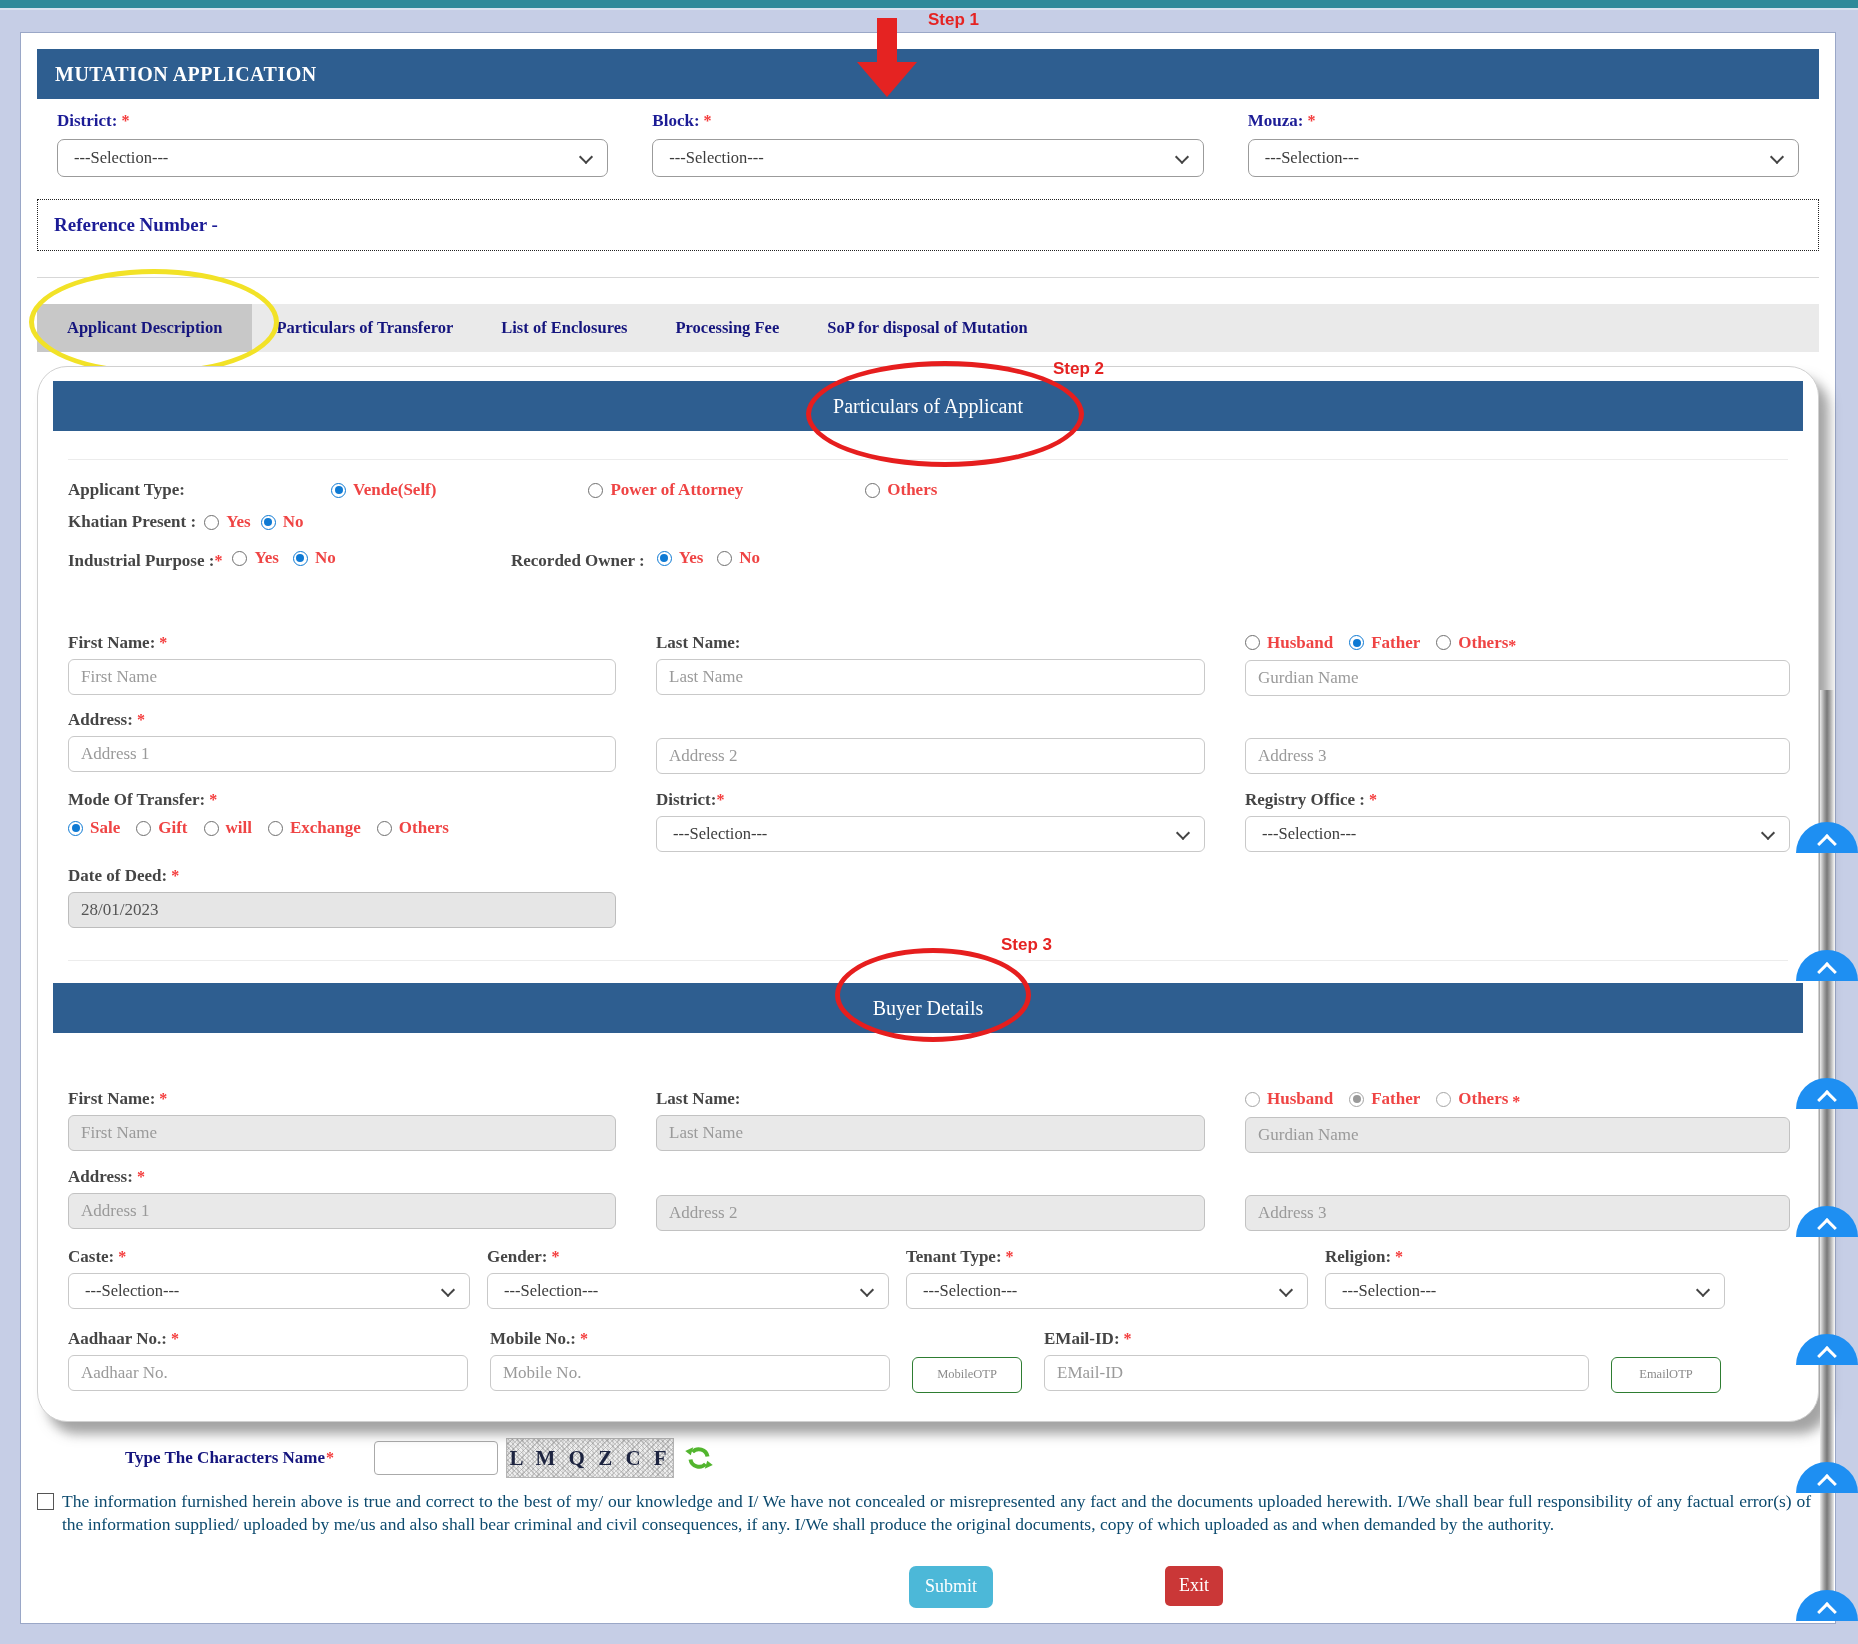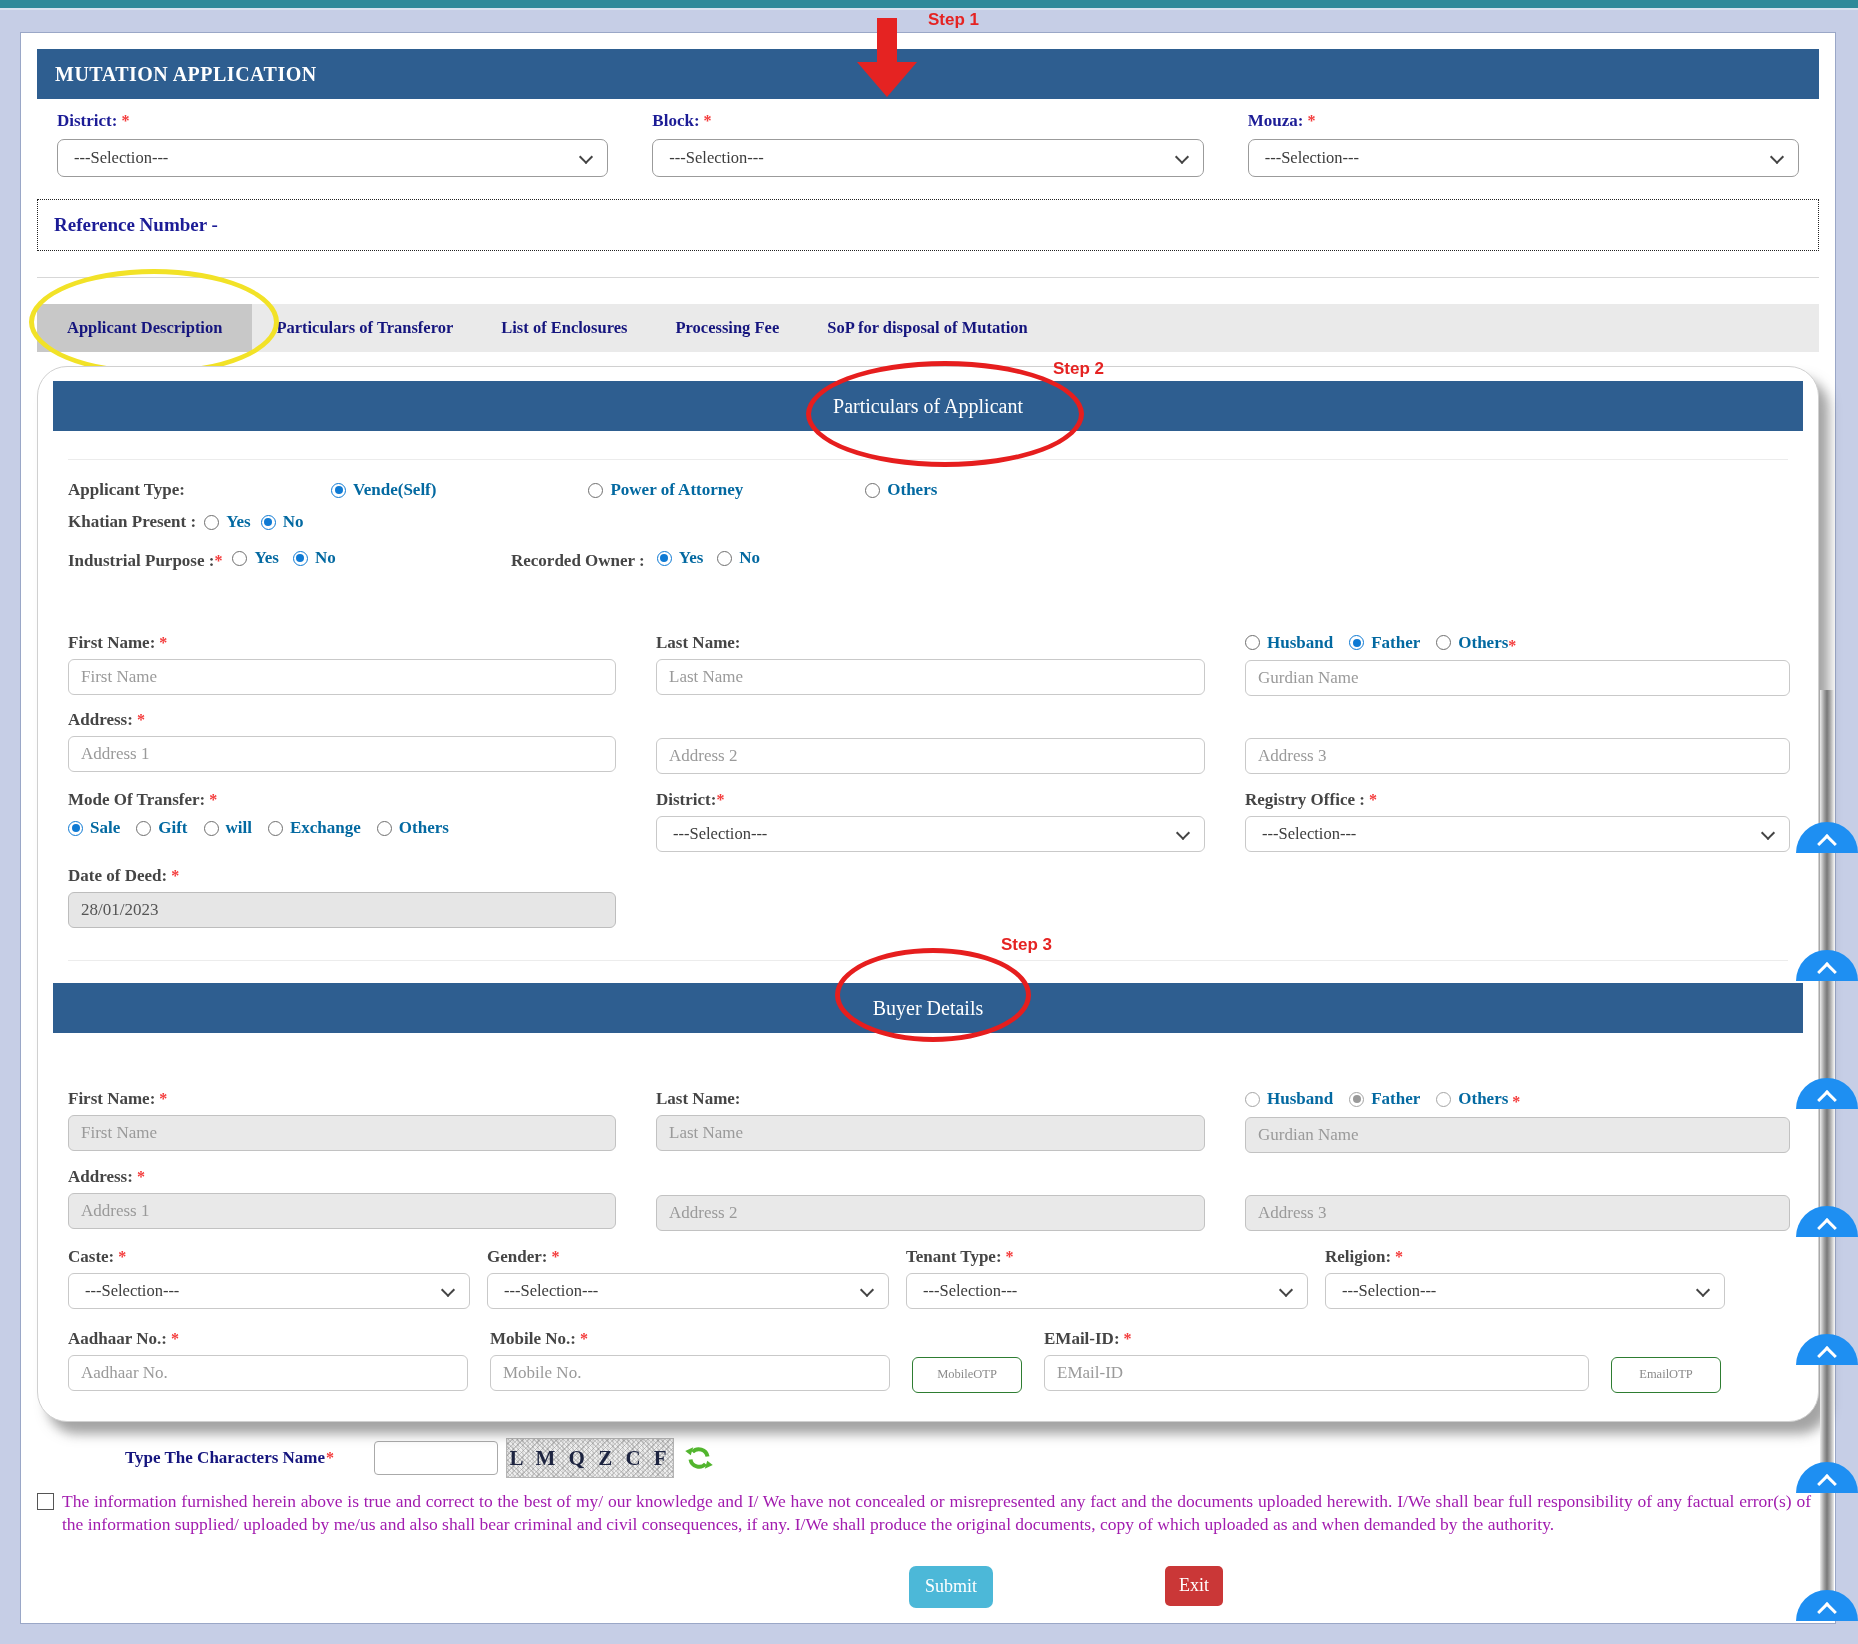"Vende(Self)" .ritem { color: #0369a1 -> #ef4444 }
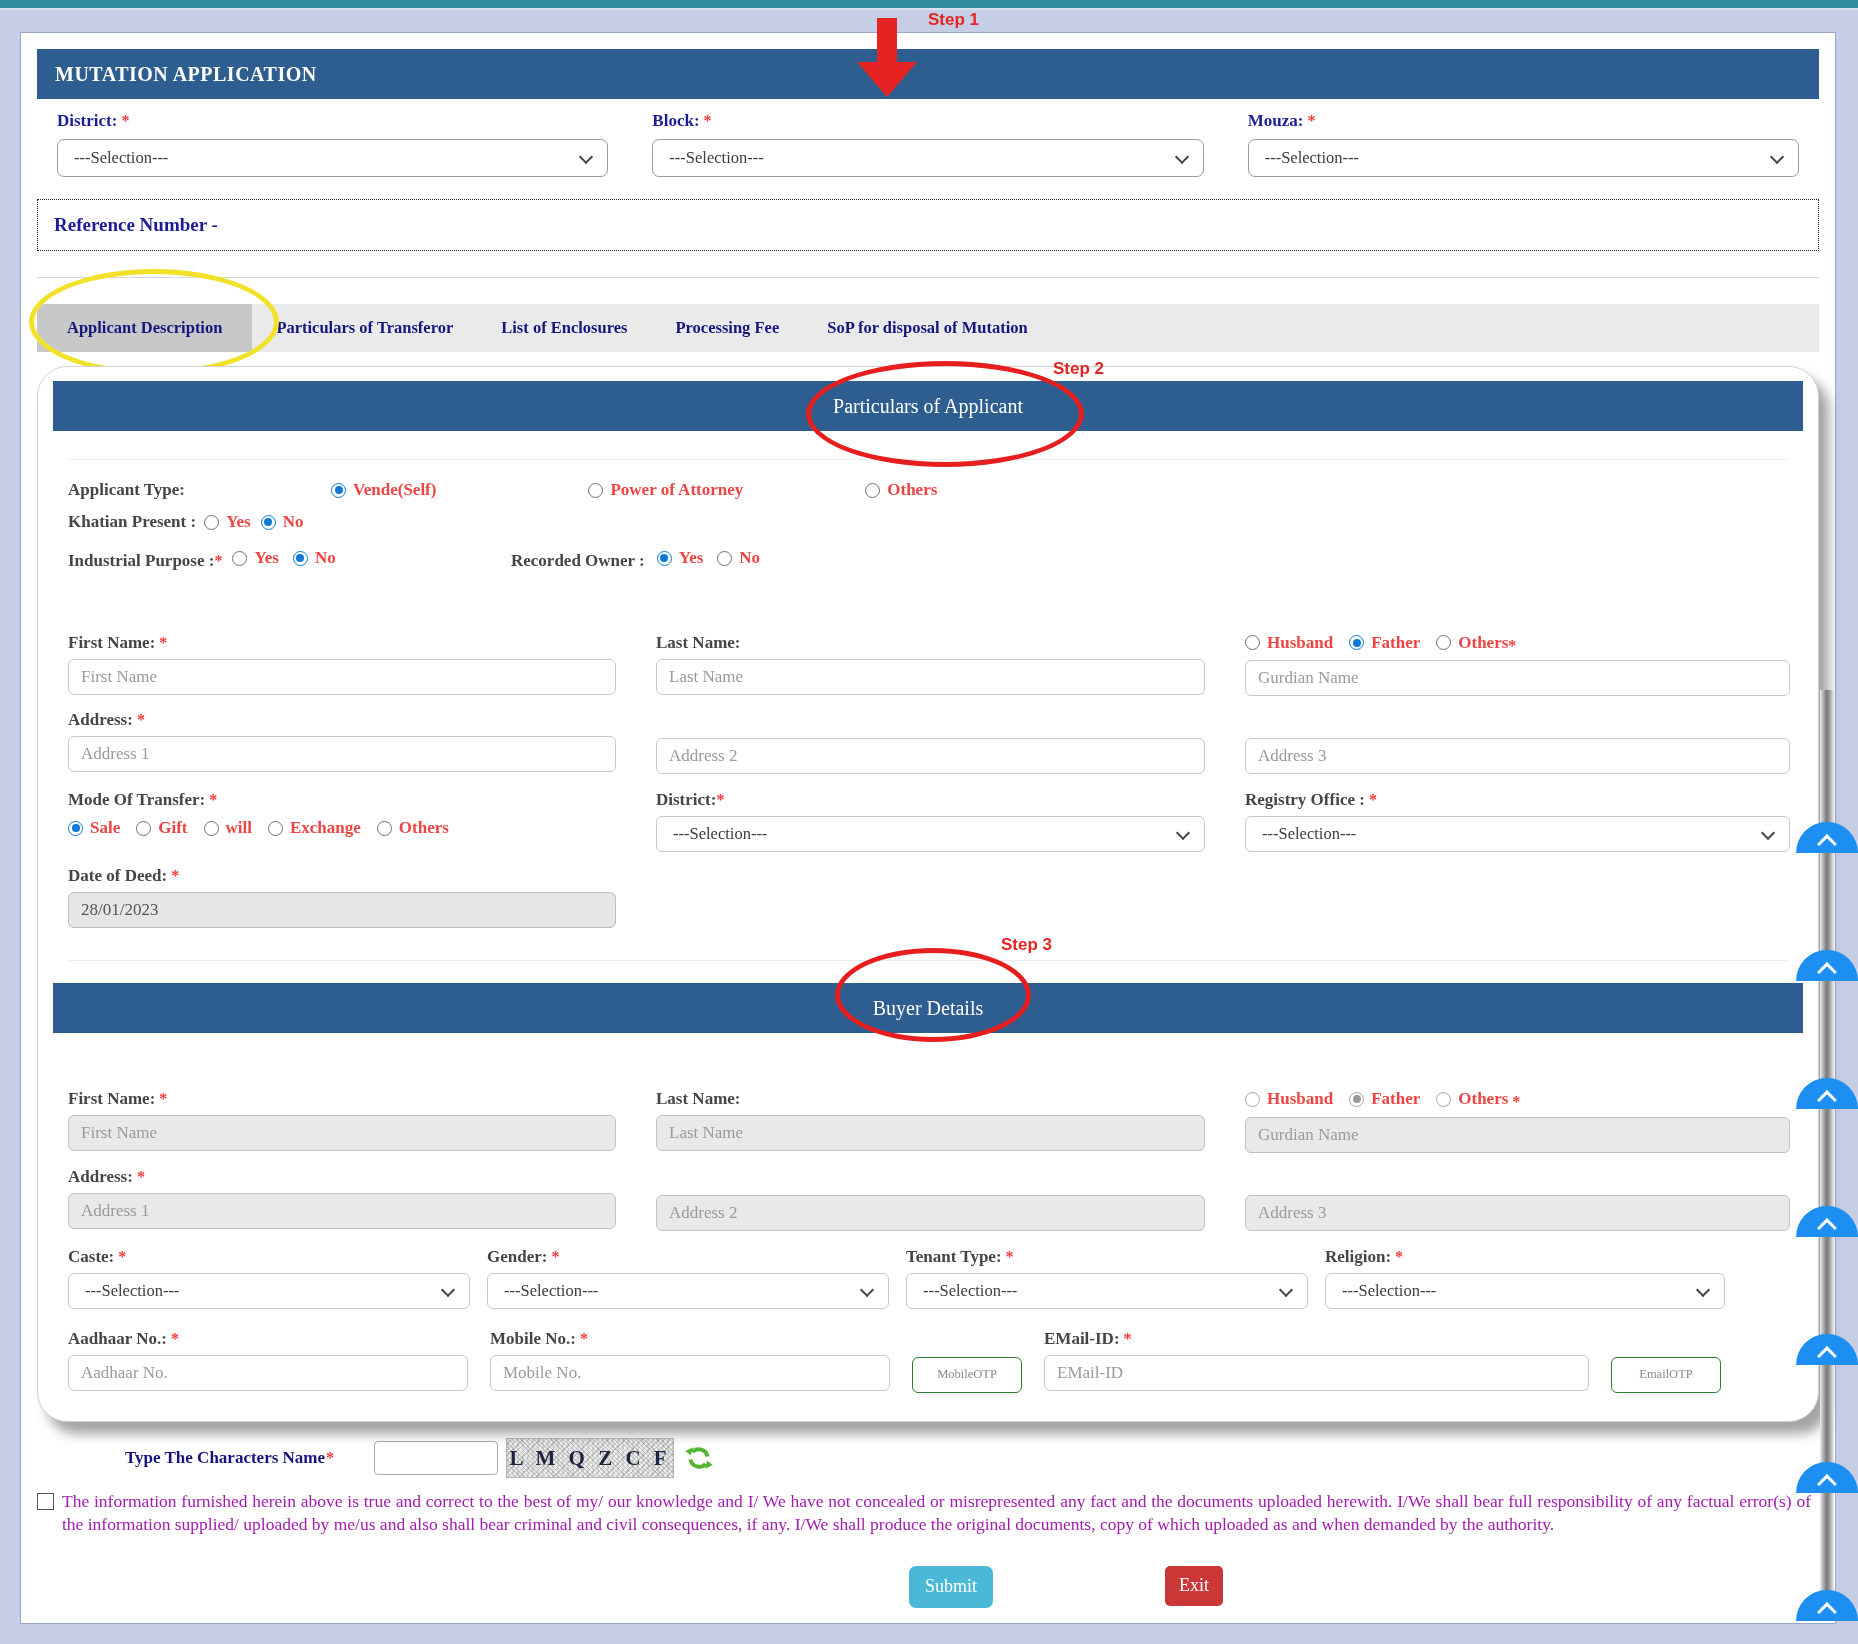"The information furnished herein above" .decl { color: #a21caf -> #0c4a6e }
